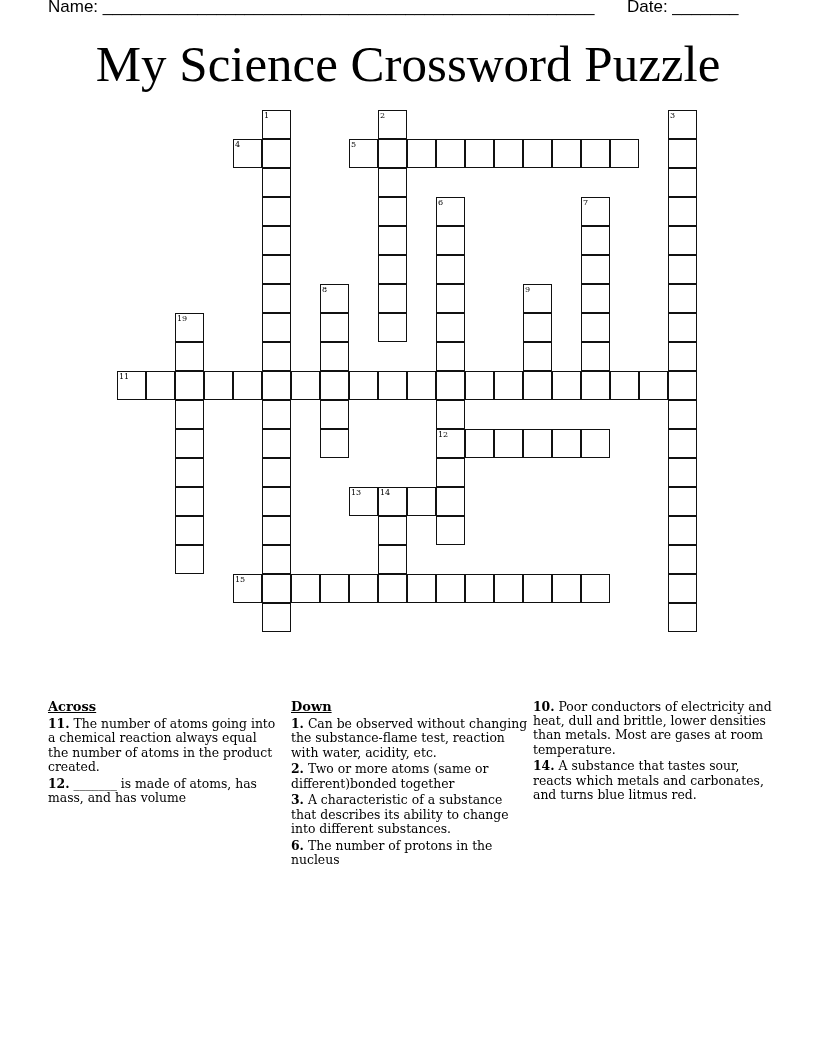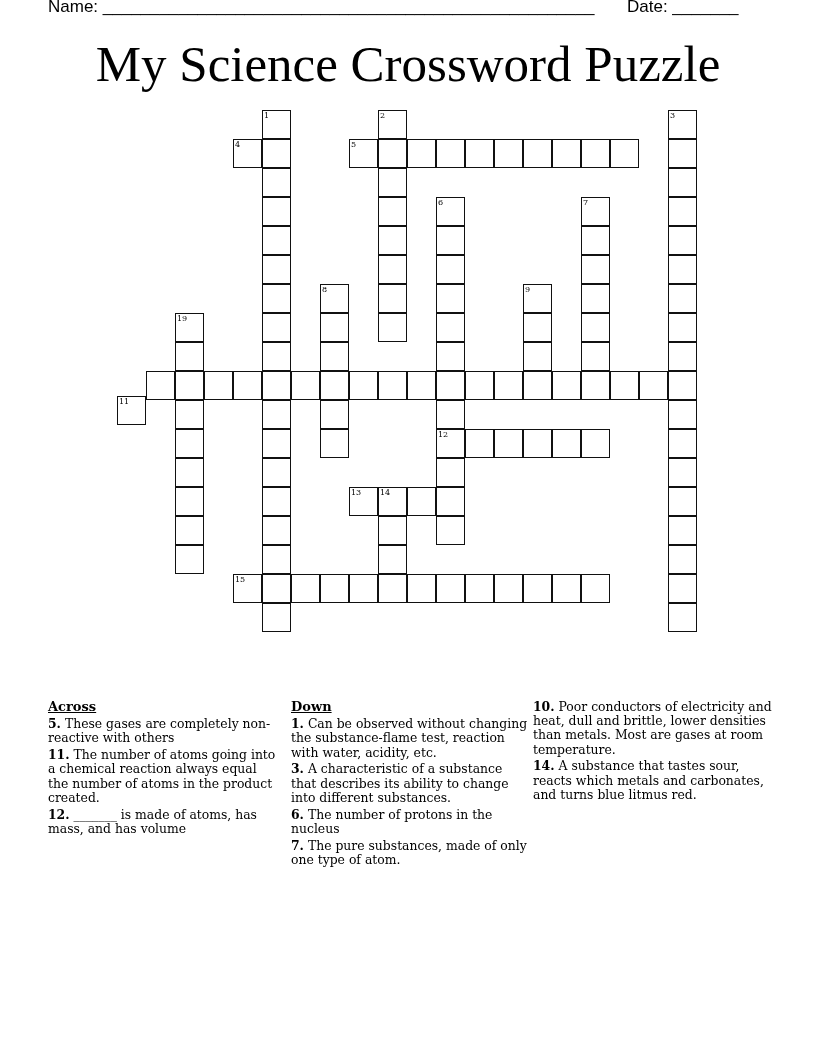"11" div.cell { margin-top: 25px -> none }
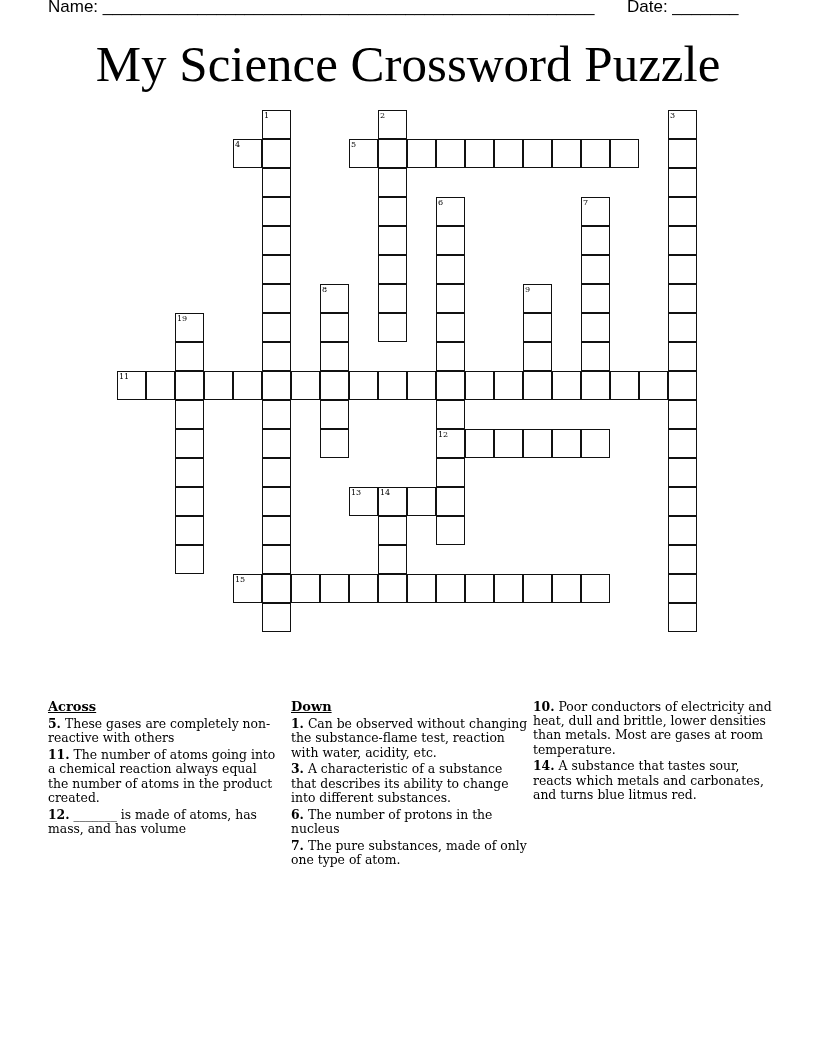"5. These gases are completely" div.clue { html: <div><span>5.</span> <span>These gases are completely non-reactive with others</span></div> -> none }
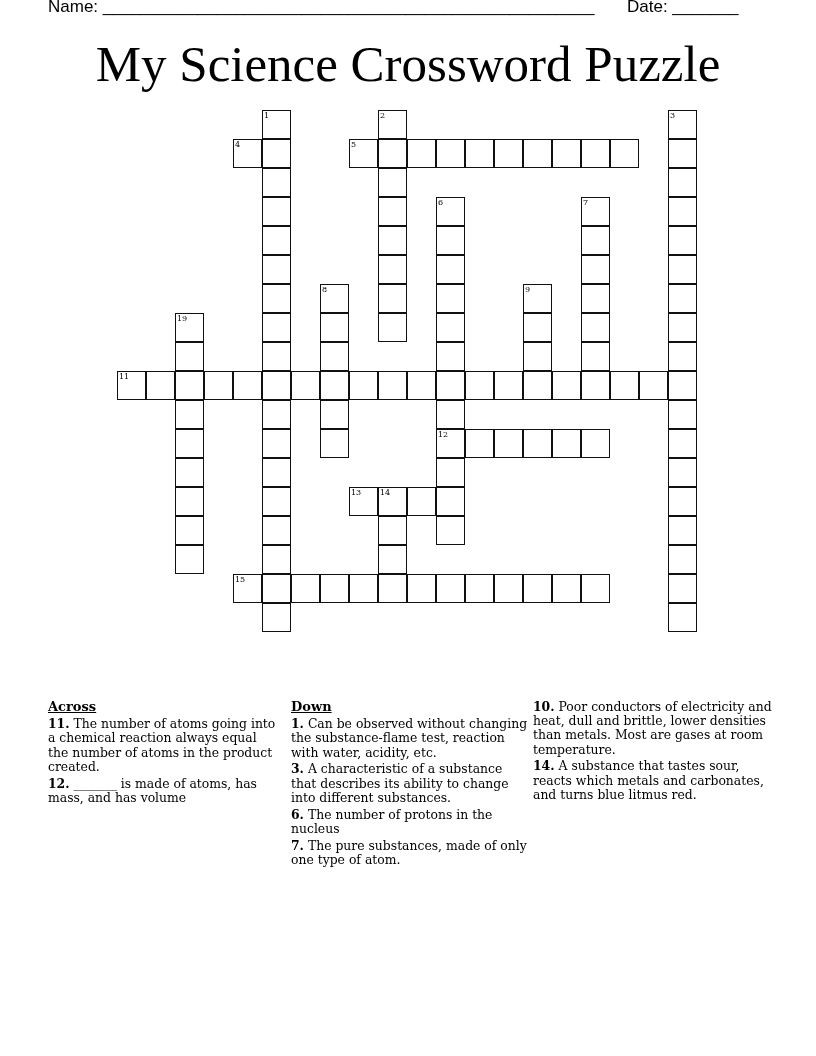"2. Two or more atoms" div.clue { html: none -> <div><span>2.</span> <span>Two or more atoms (same or different)bonded together</span></div> }
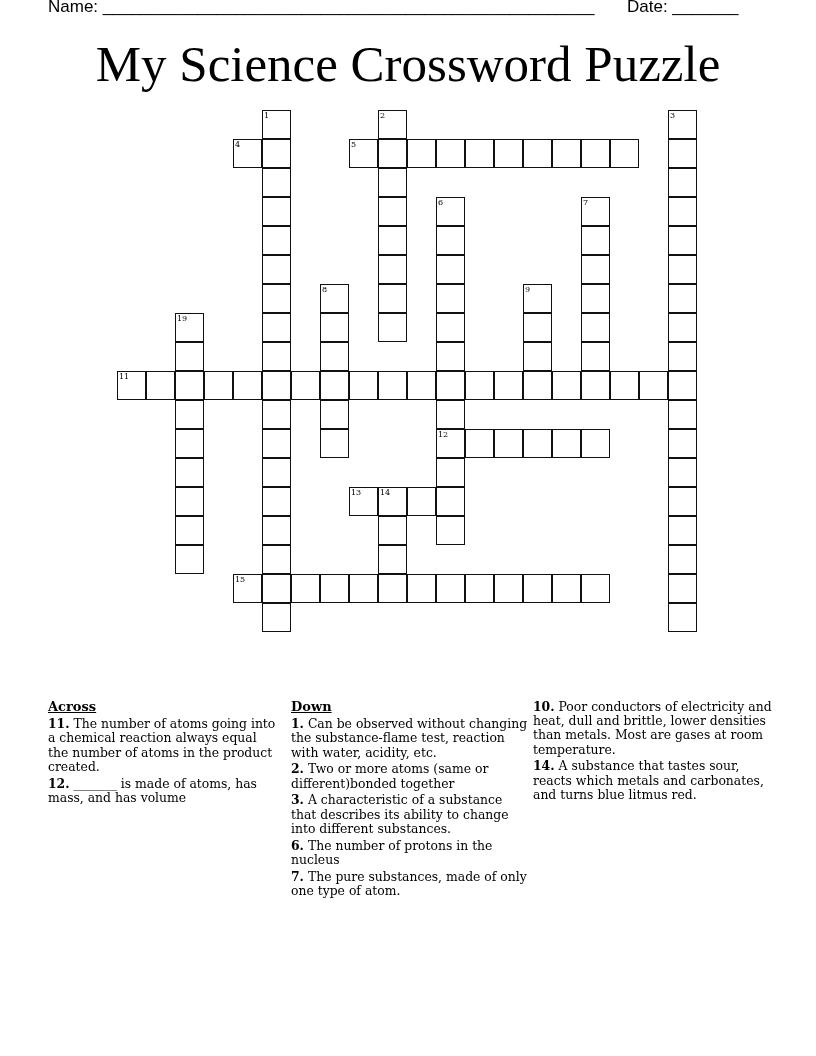"7. The pure substances, made" div.clue { html: <div><span>7.</span> <span>The pure substances, made of only one type of atom.</span></div> -> none }
